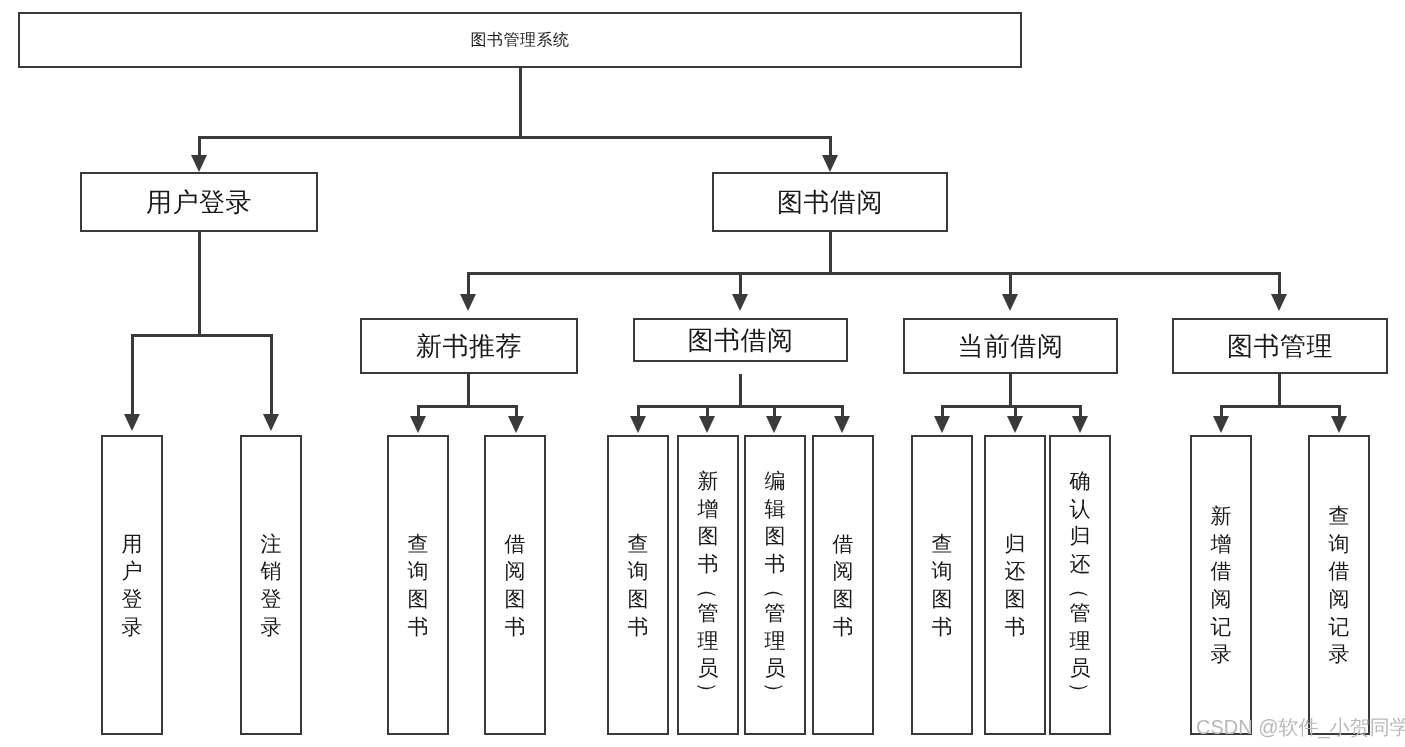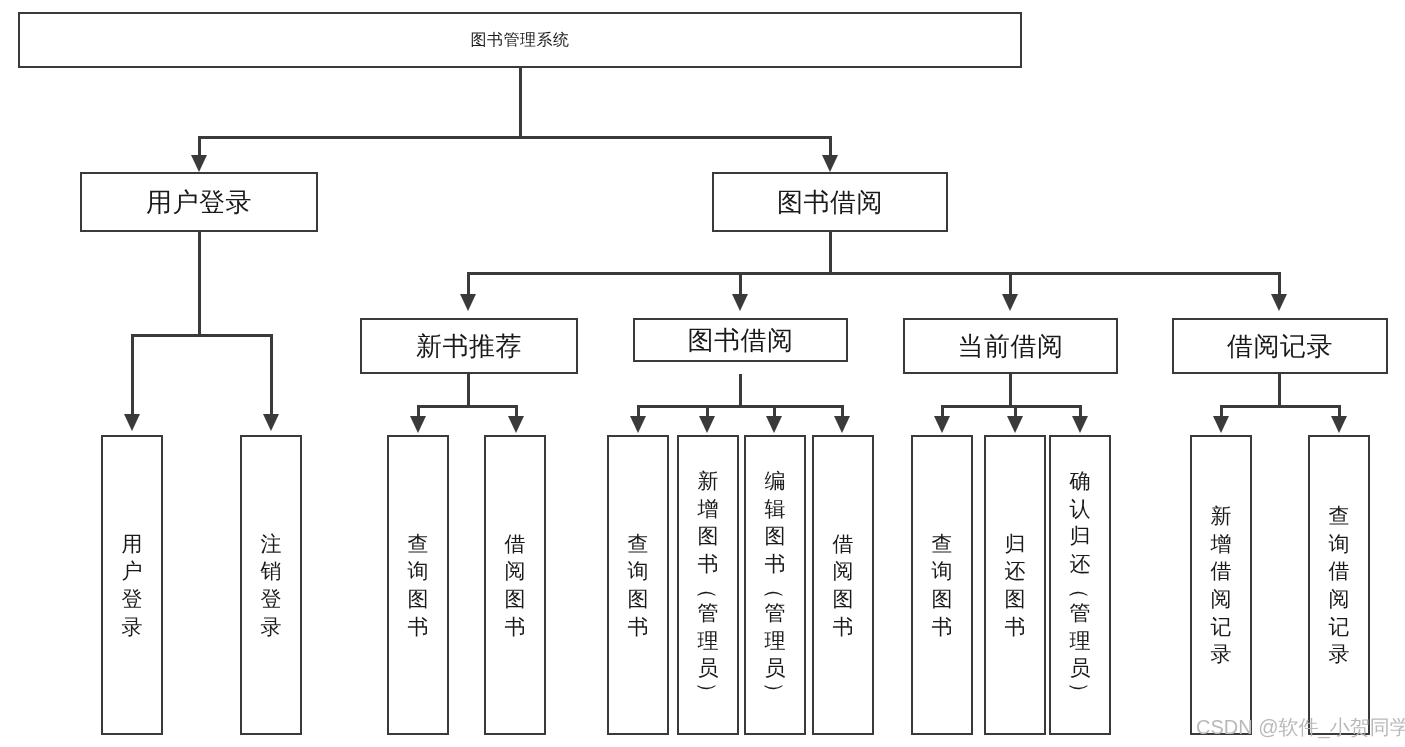"借阅记录" span.label { text: 借阅记录 -> 图书管理 }
